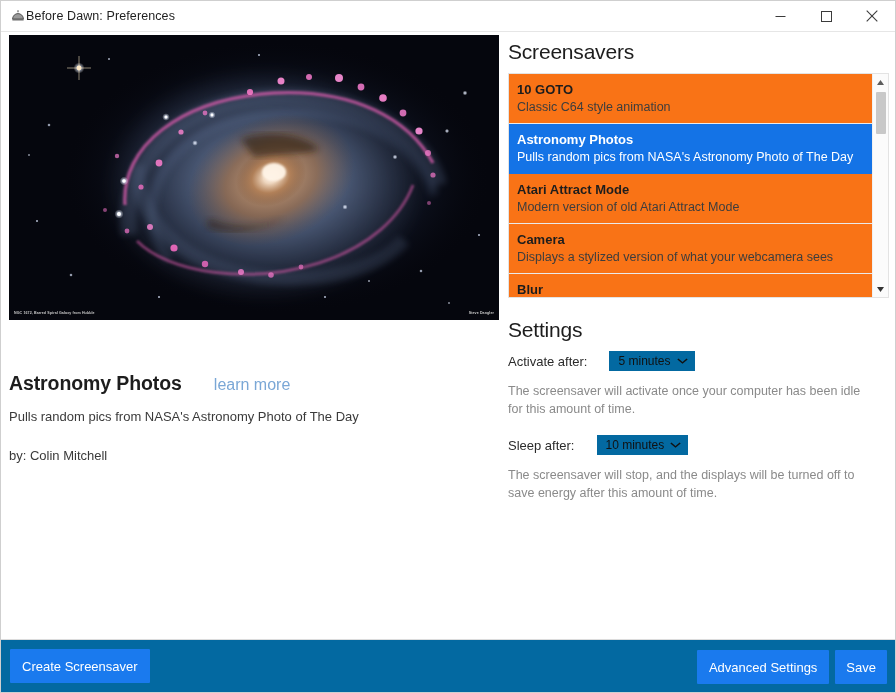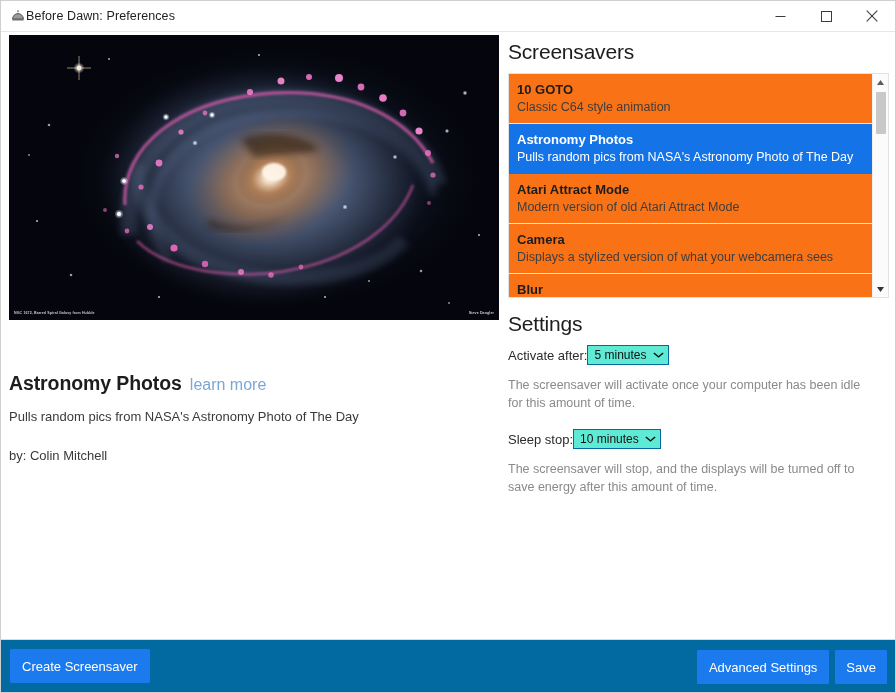"Settings" .settings { margin-top: 14px -> 20px }
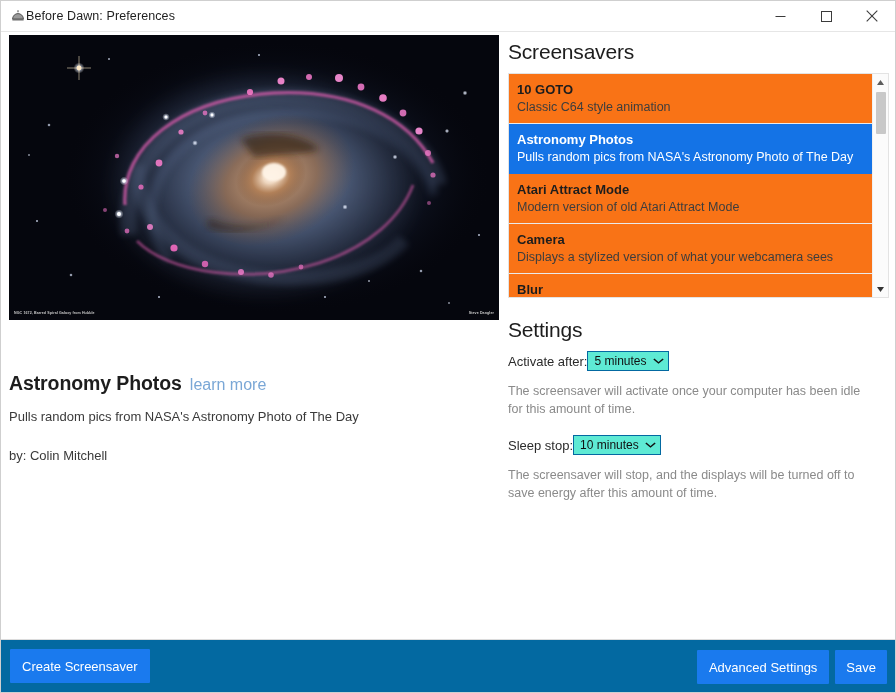"Activate after:" .setting-row { gap: 0 -> 22px }
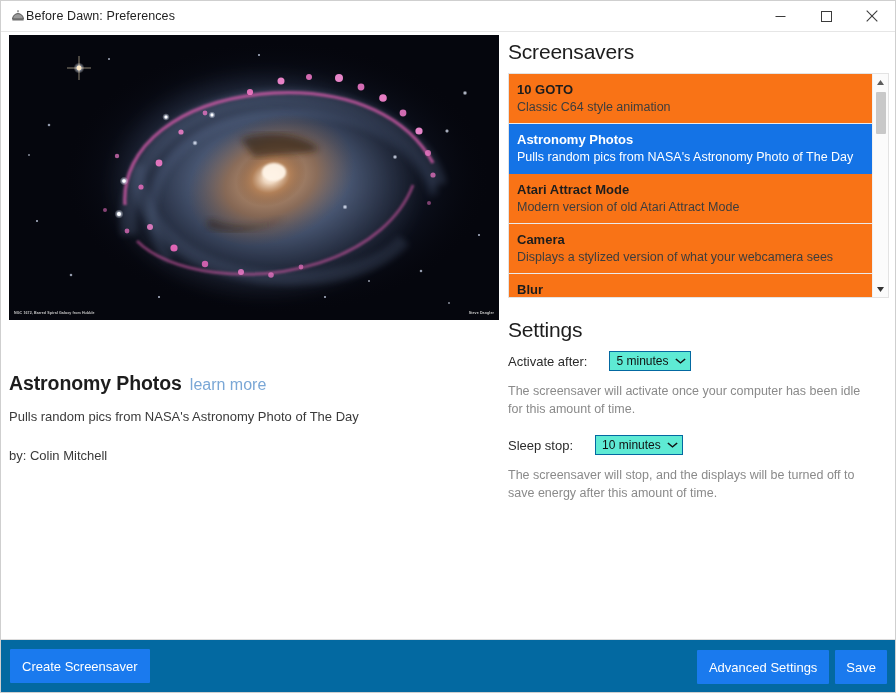"5 minutes" .dropdown { background: #5eead4 -> #0369a1; border: 1px solid #0369a1 -> 3px solid #0369a1 }
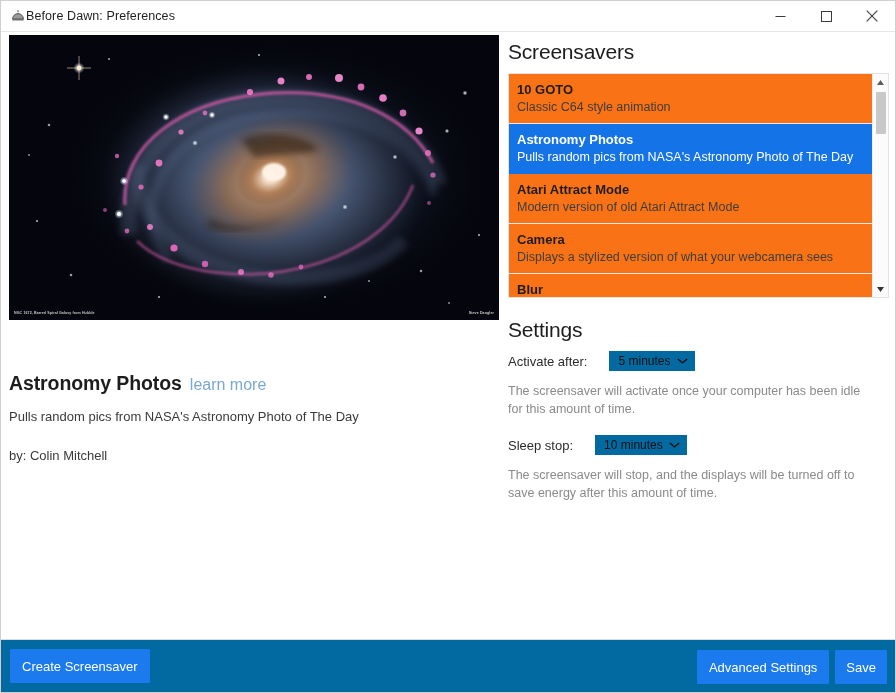"learn more" .detail-link { margin-left: none -> 24px }
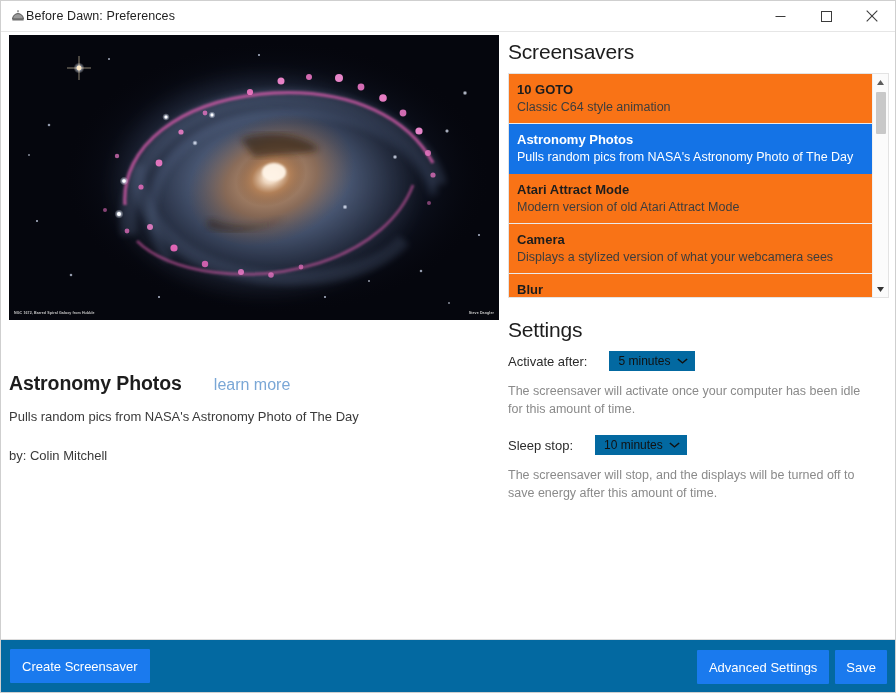"Sleep stop:" span.setting-label { text: stop -> after }
